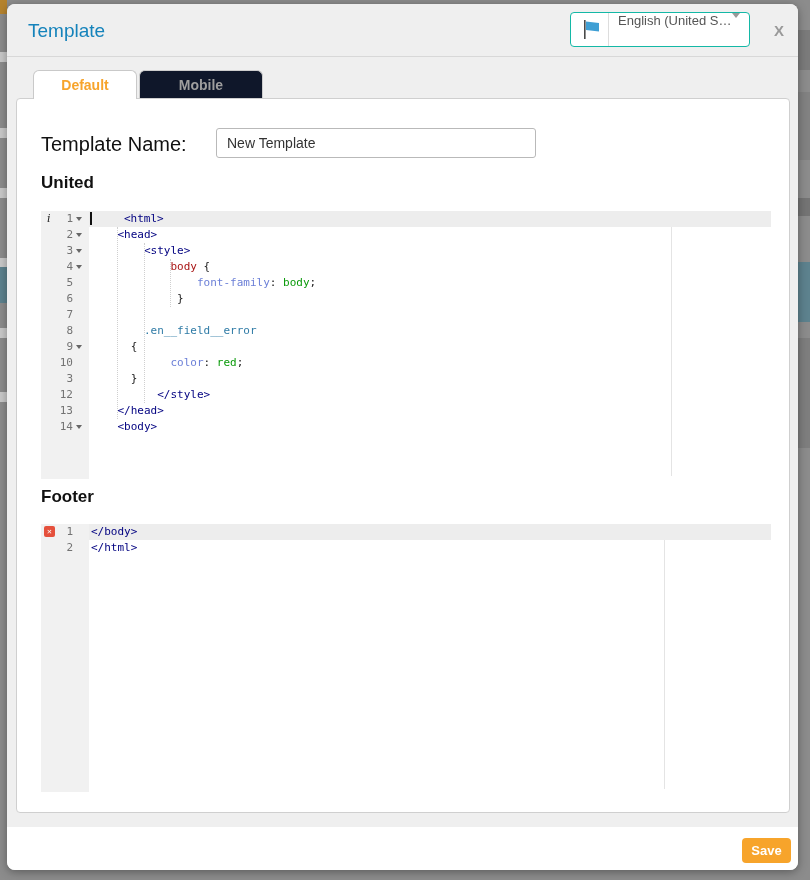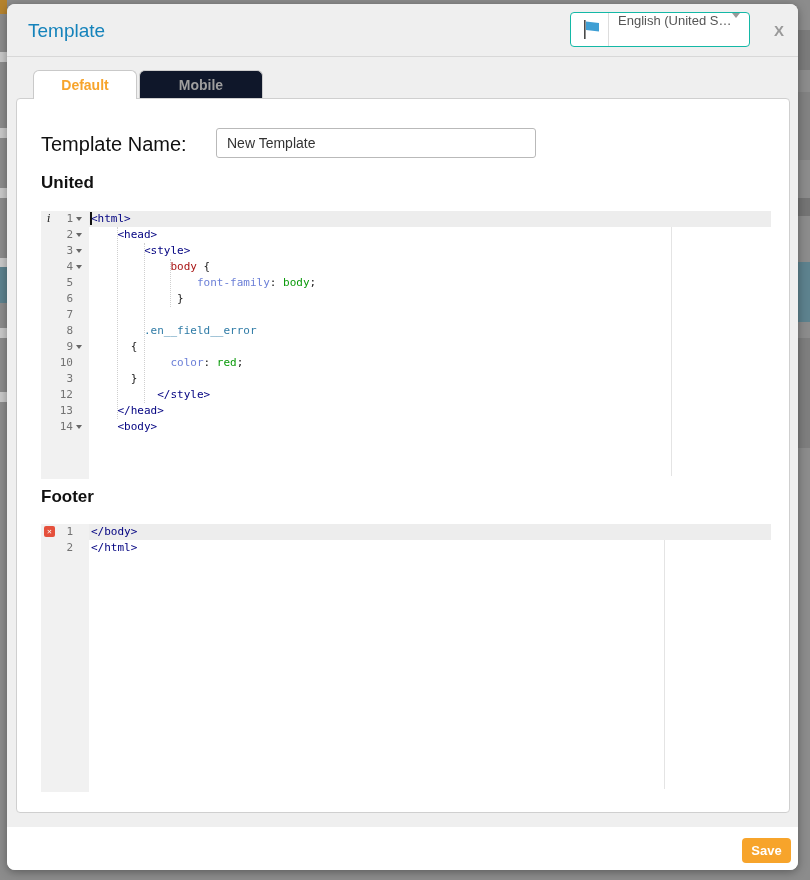"<html>" span { margin-left: none -> 33px }
